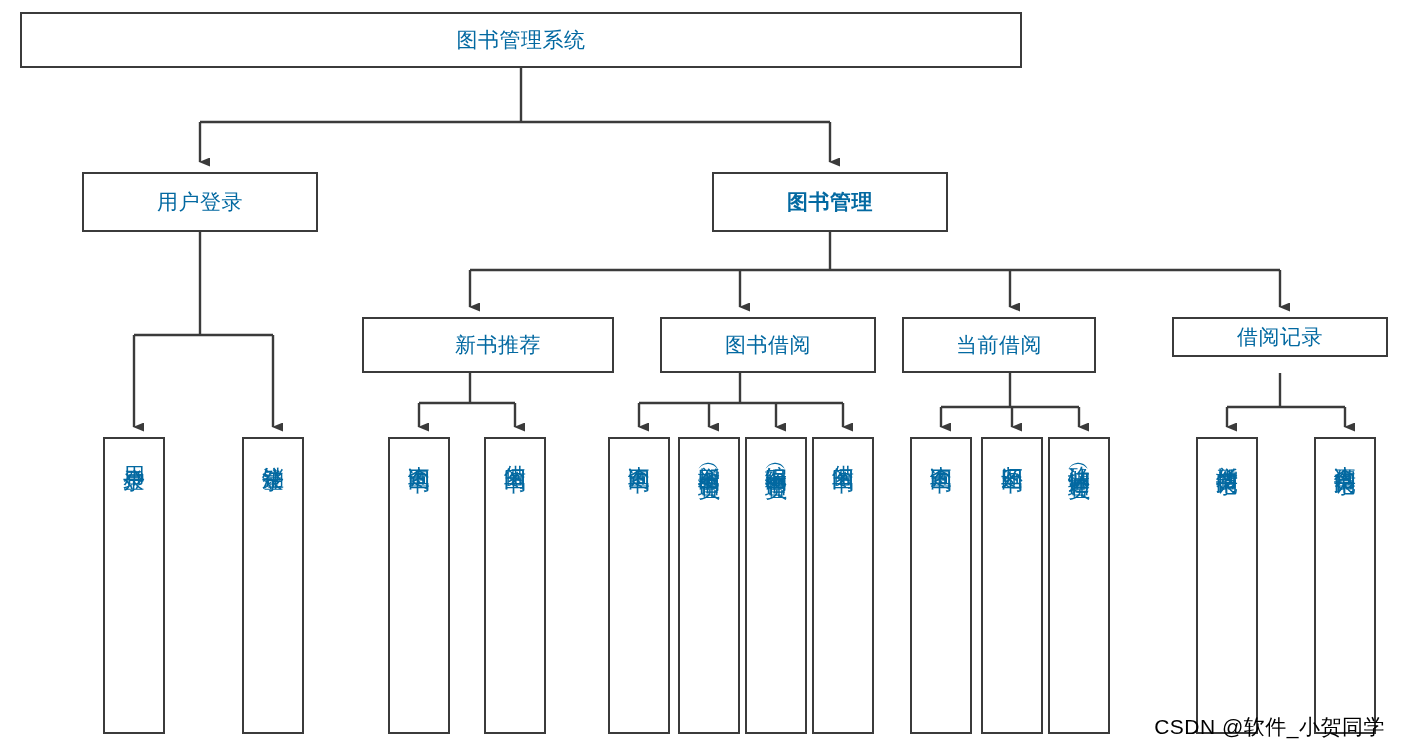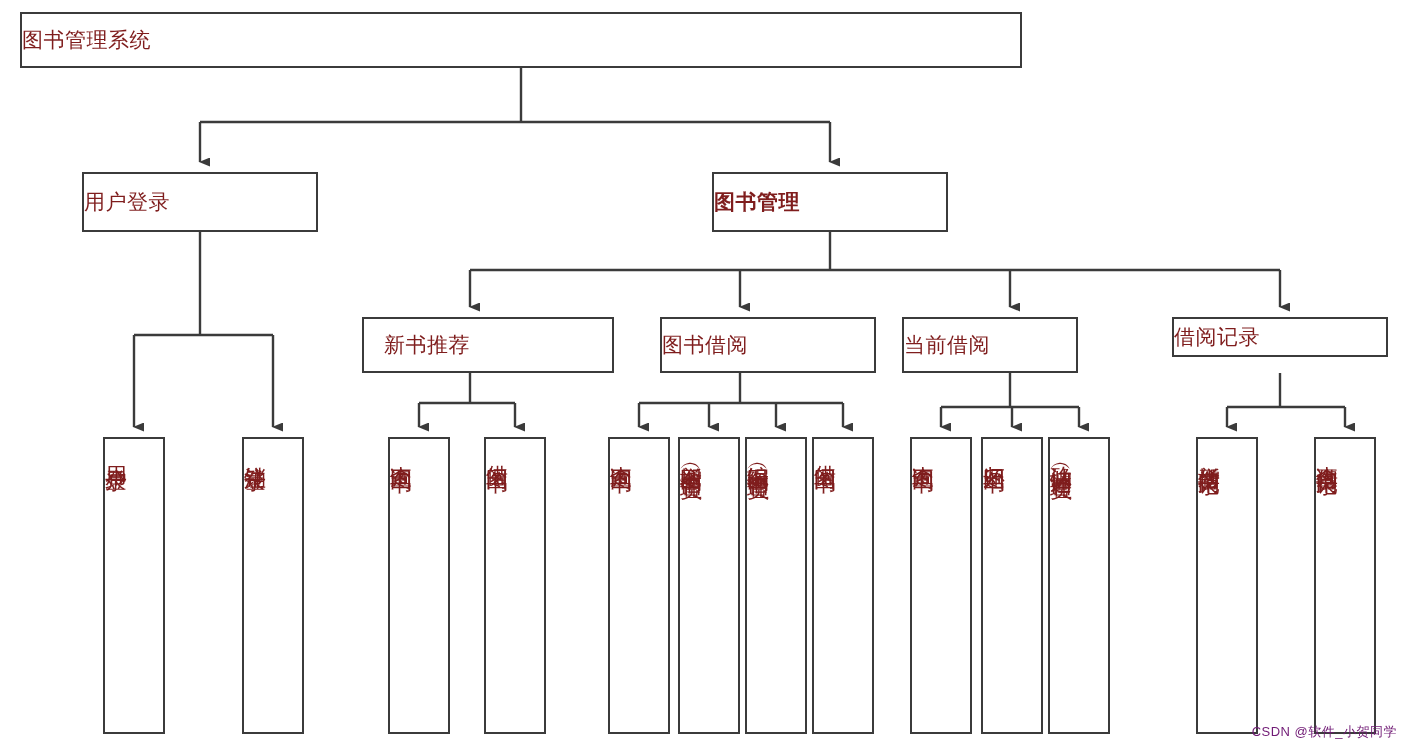"图书管理系统" .node { color: #7f1d1d -> #0369a1; justify-content: flex-start -> center }
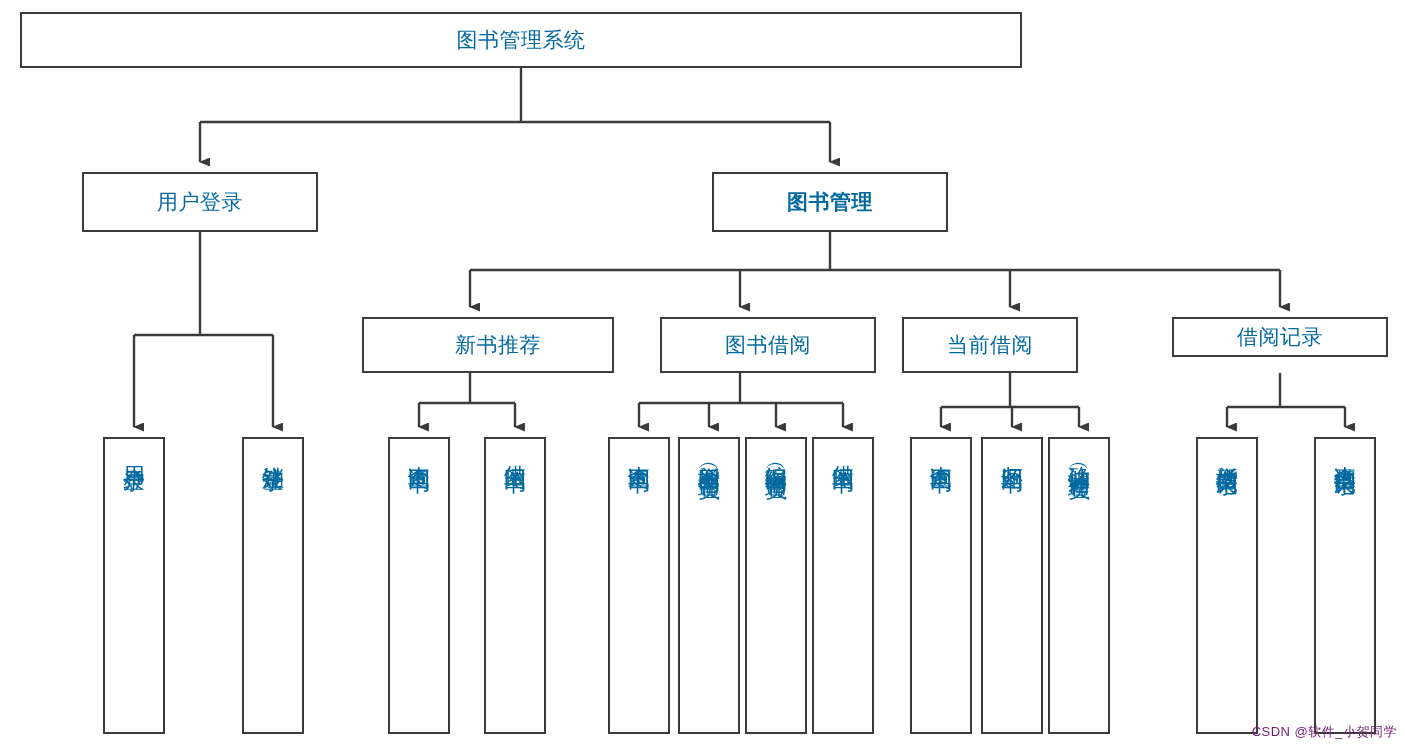"当前借阅" div.node { width: 176px -> 194px }
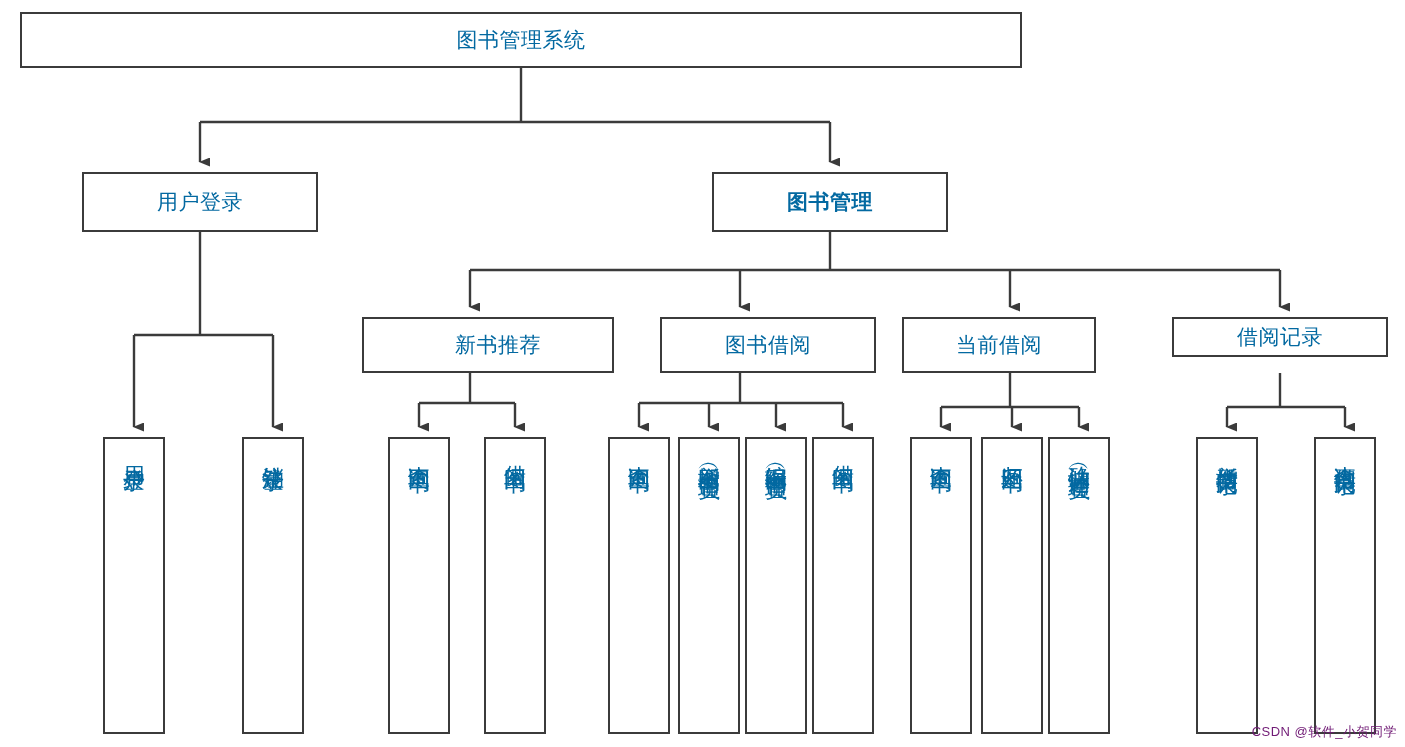"CSDN @软件_小贺同学" .watermark { color: #701a75 -> #000000; font-size: 13px -> 21px; right: 8px -> 20px }
